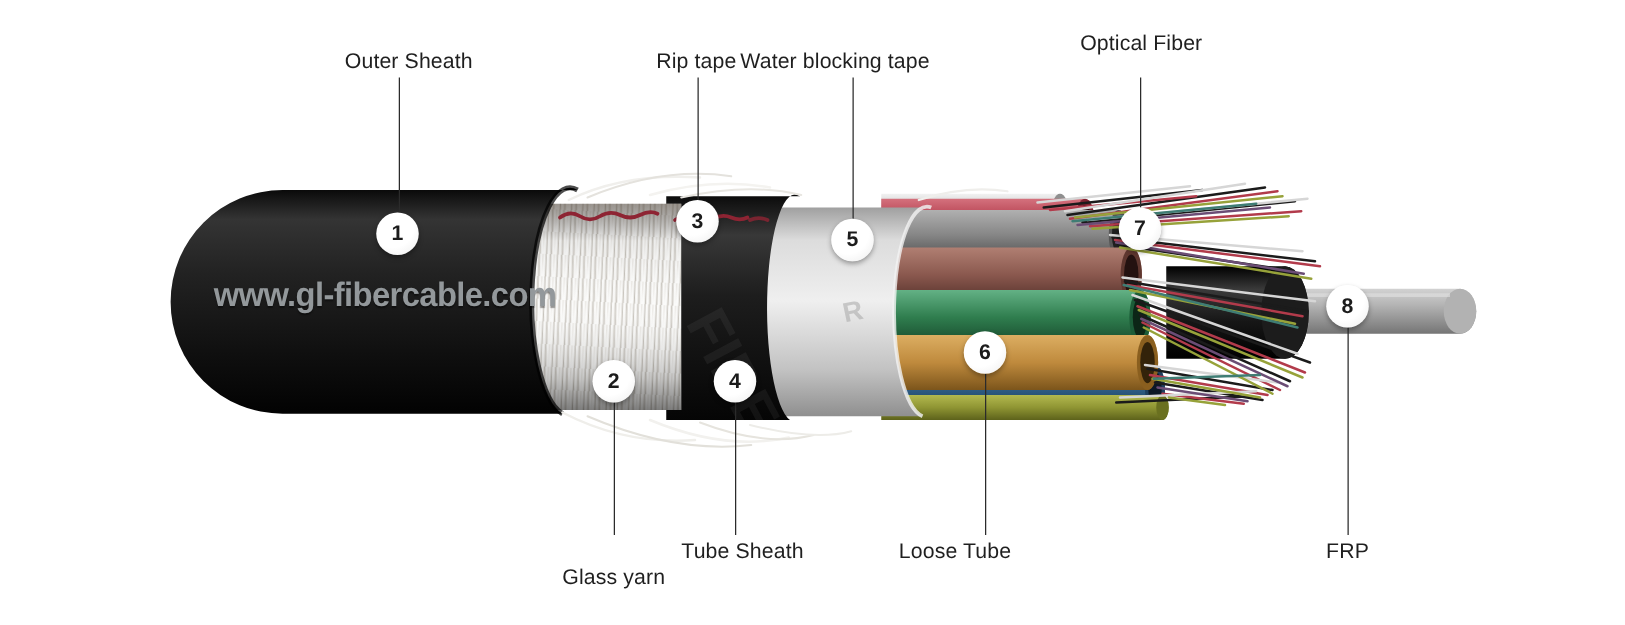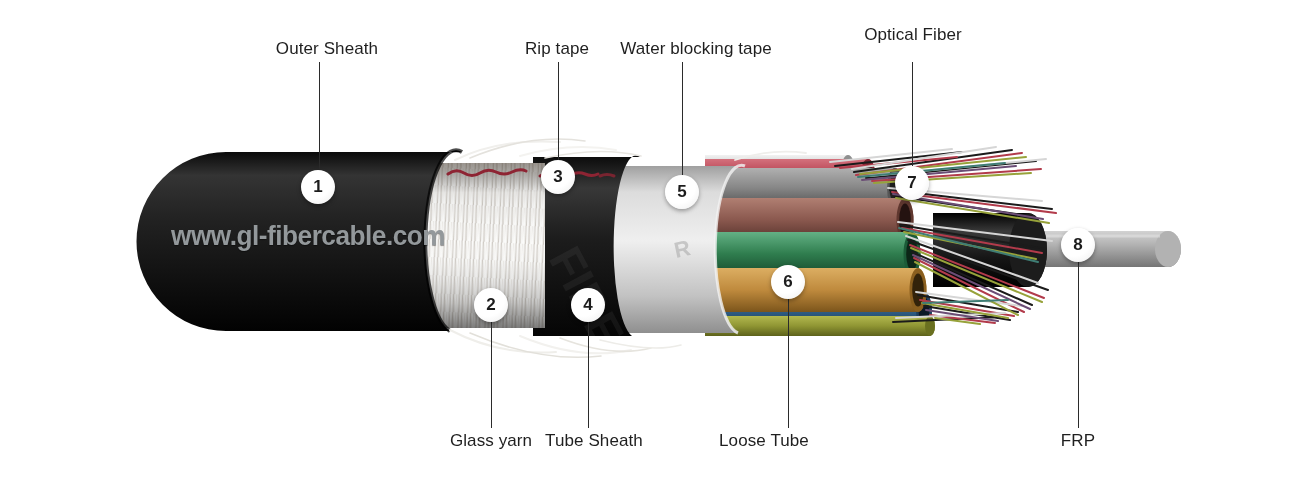"Water blocking tape" div.label { left: 696px -> 668px }
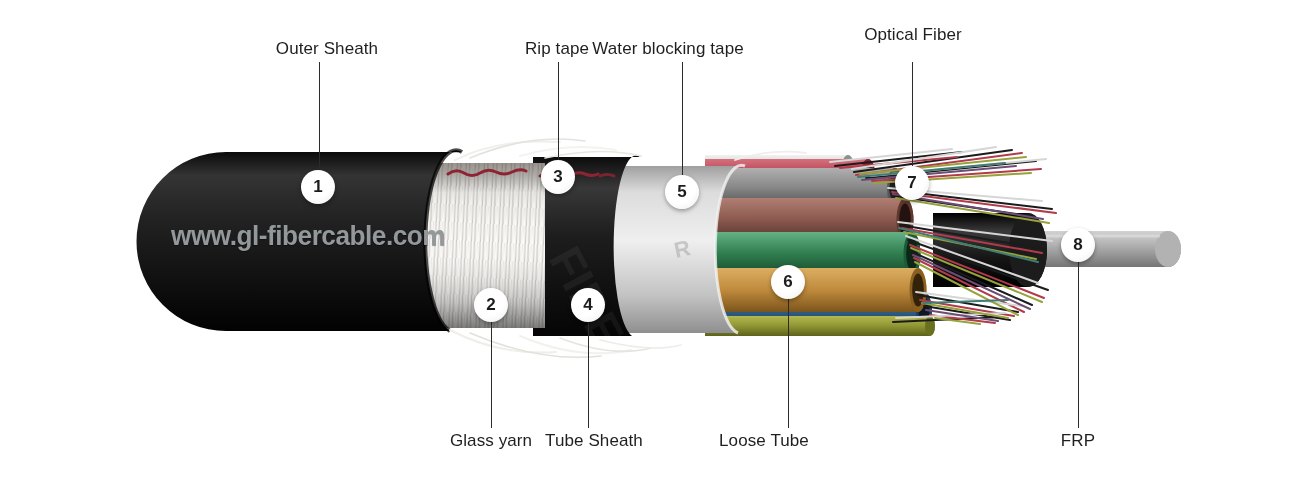"Glass yarn" div.label { top: 431px -> 452px }
